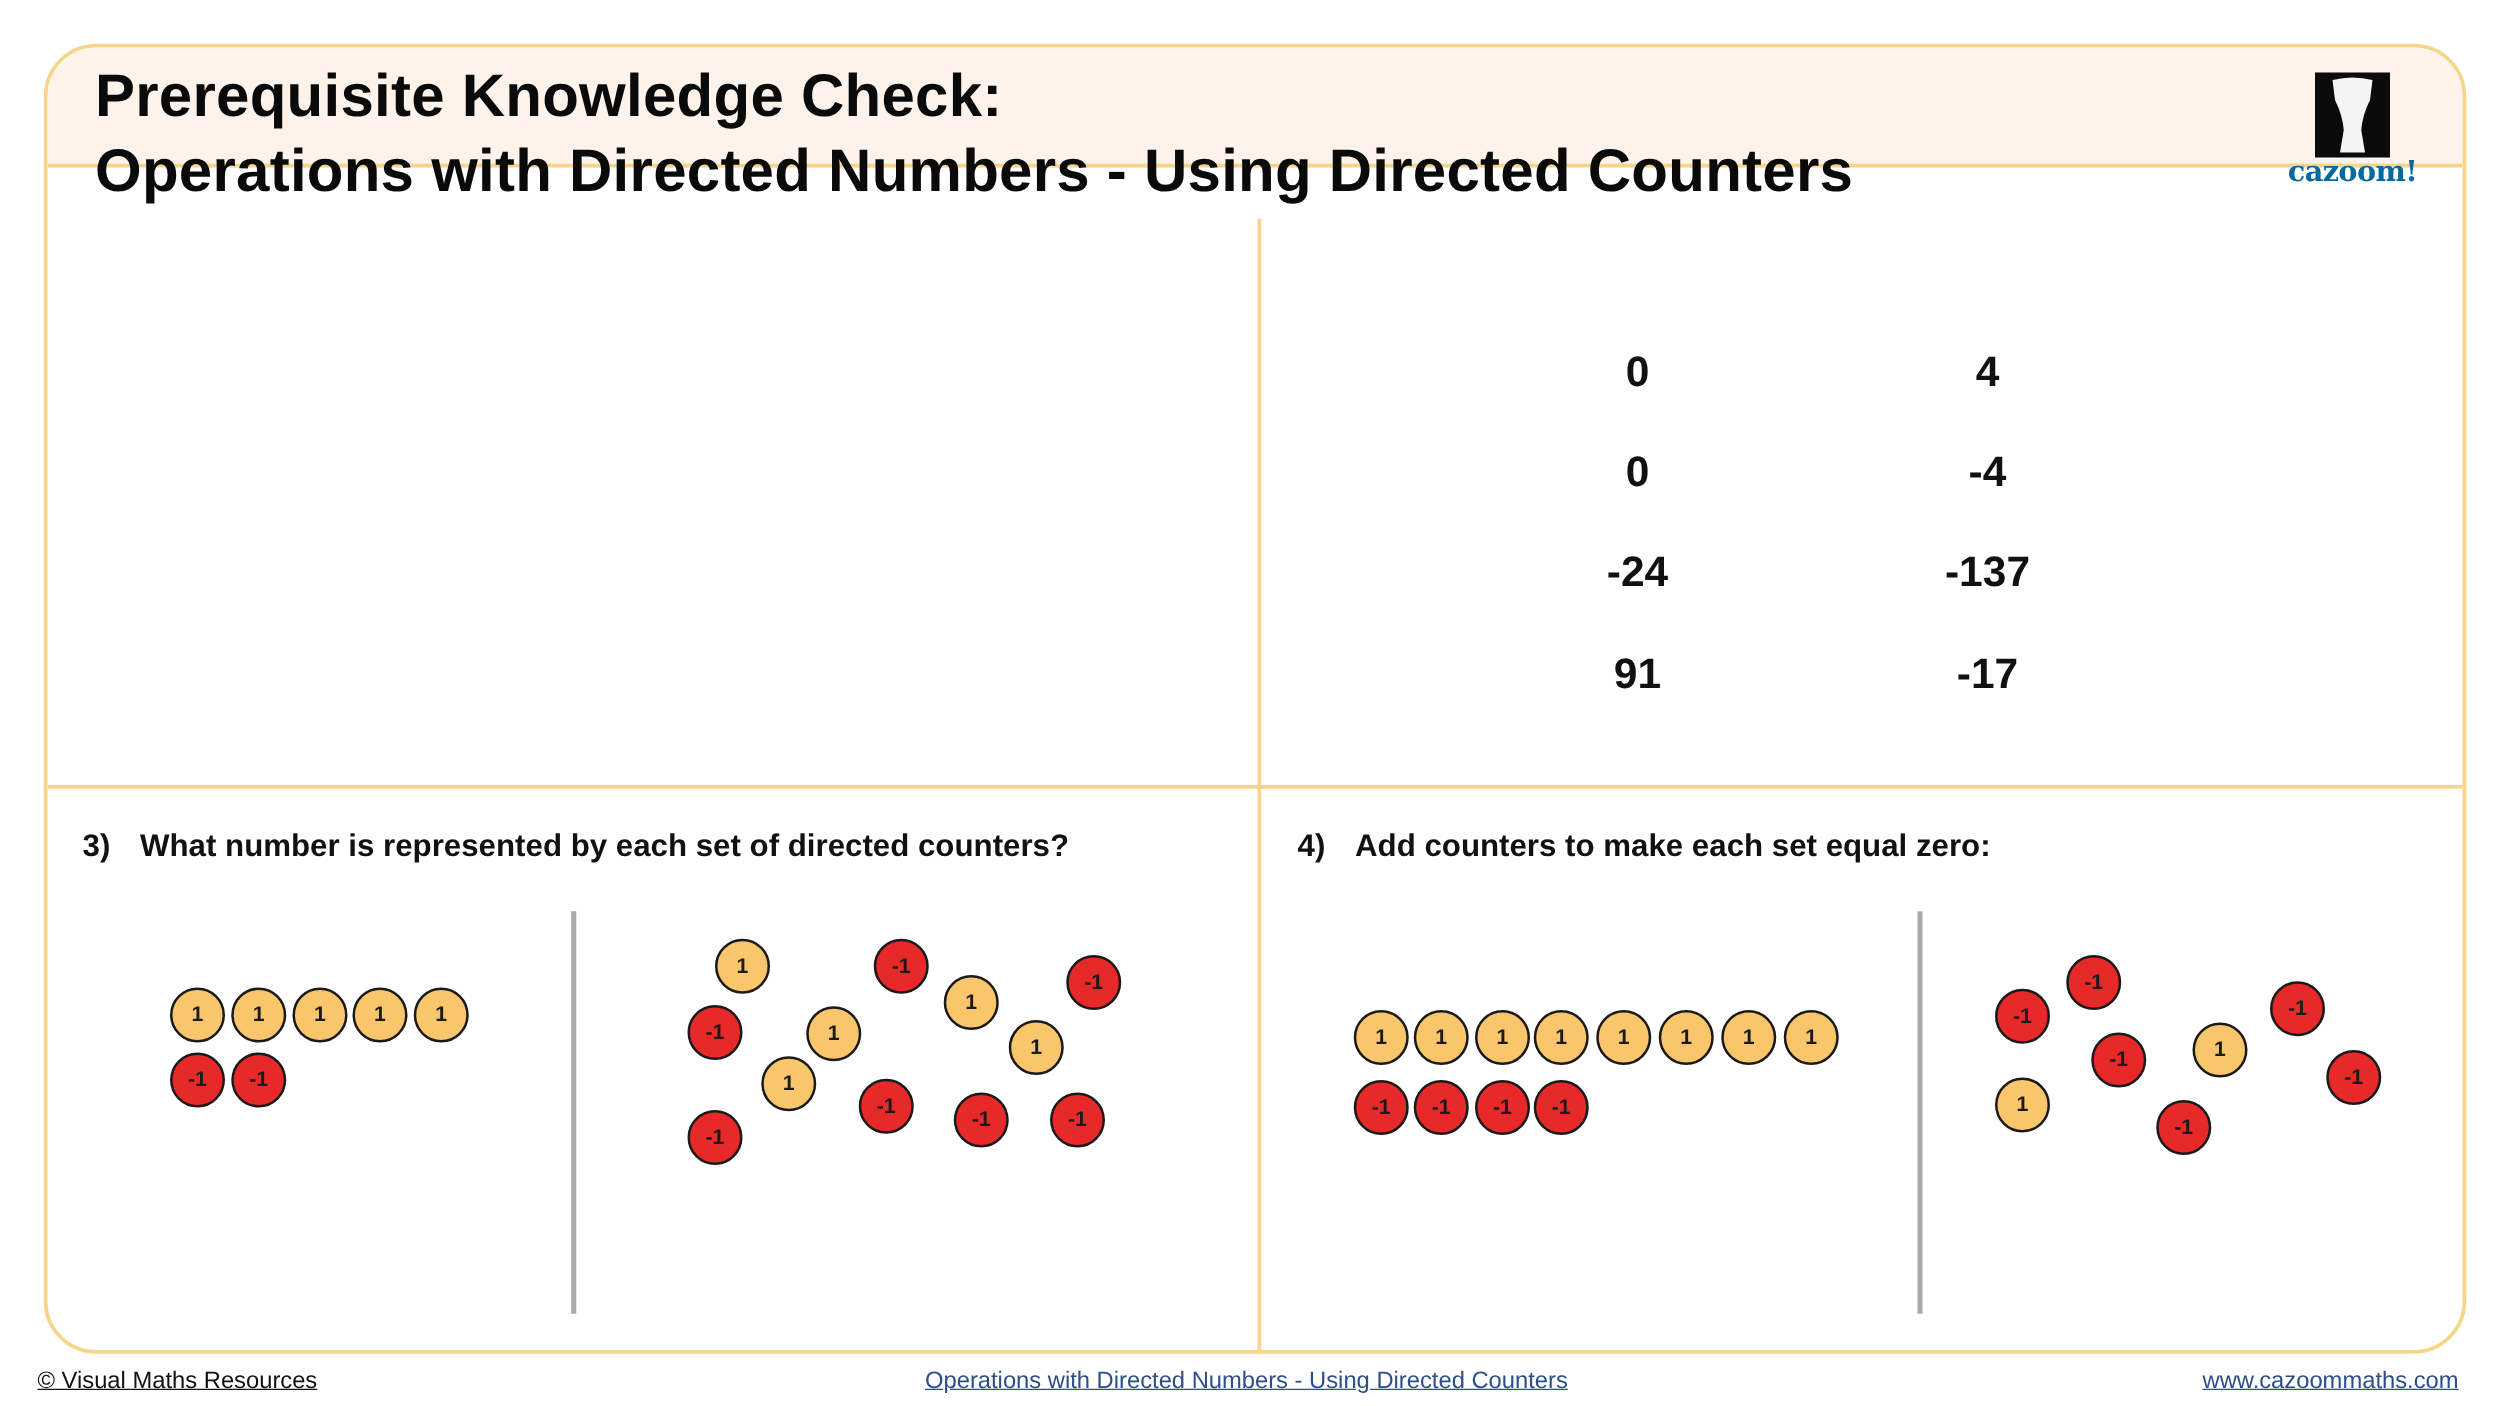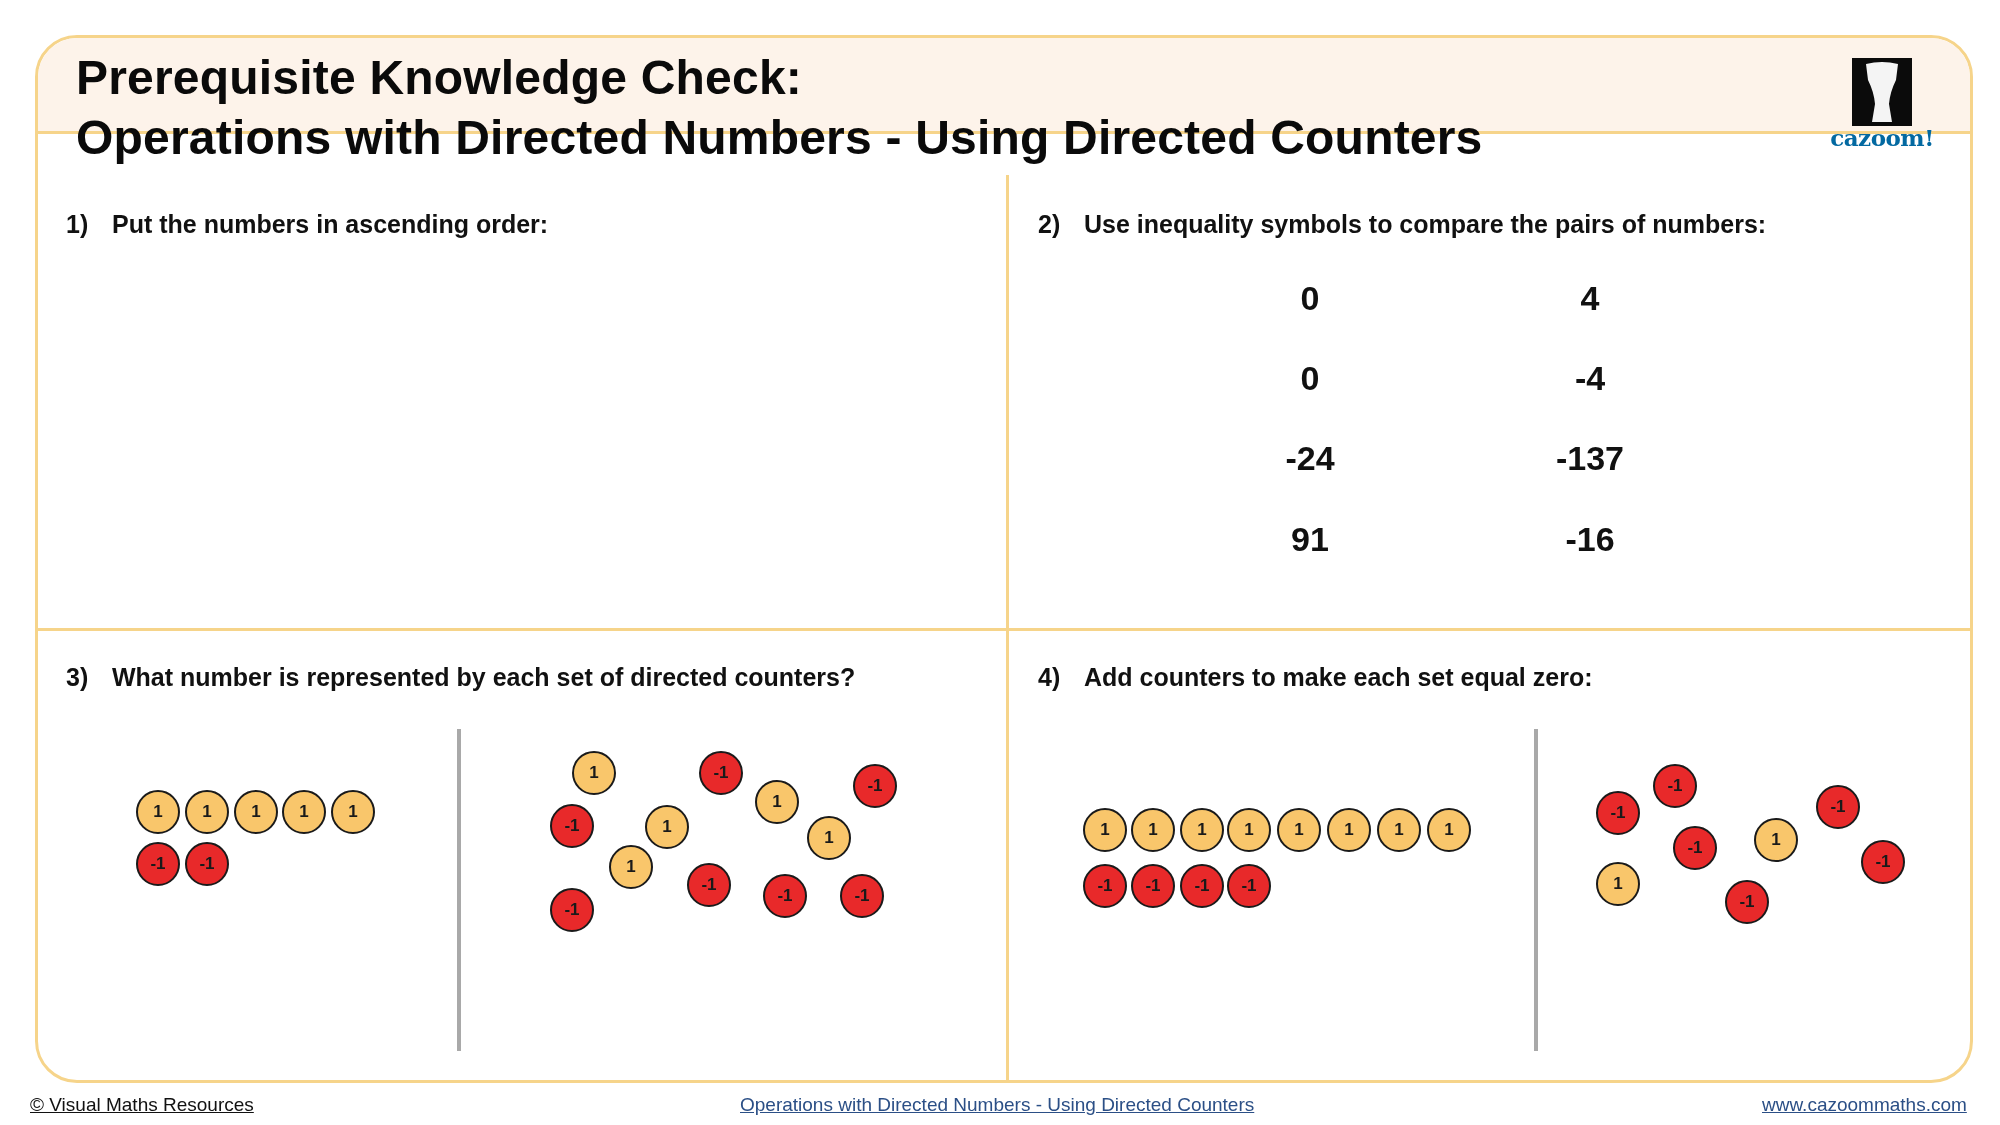"1) Put the numbers in" div.q-label { html: <div> <span>1)</span><span>Put the numbers in ascending order:</span> </div> -> none }
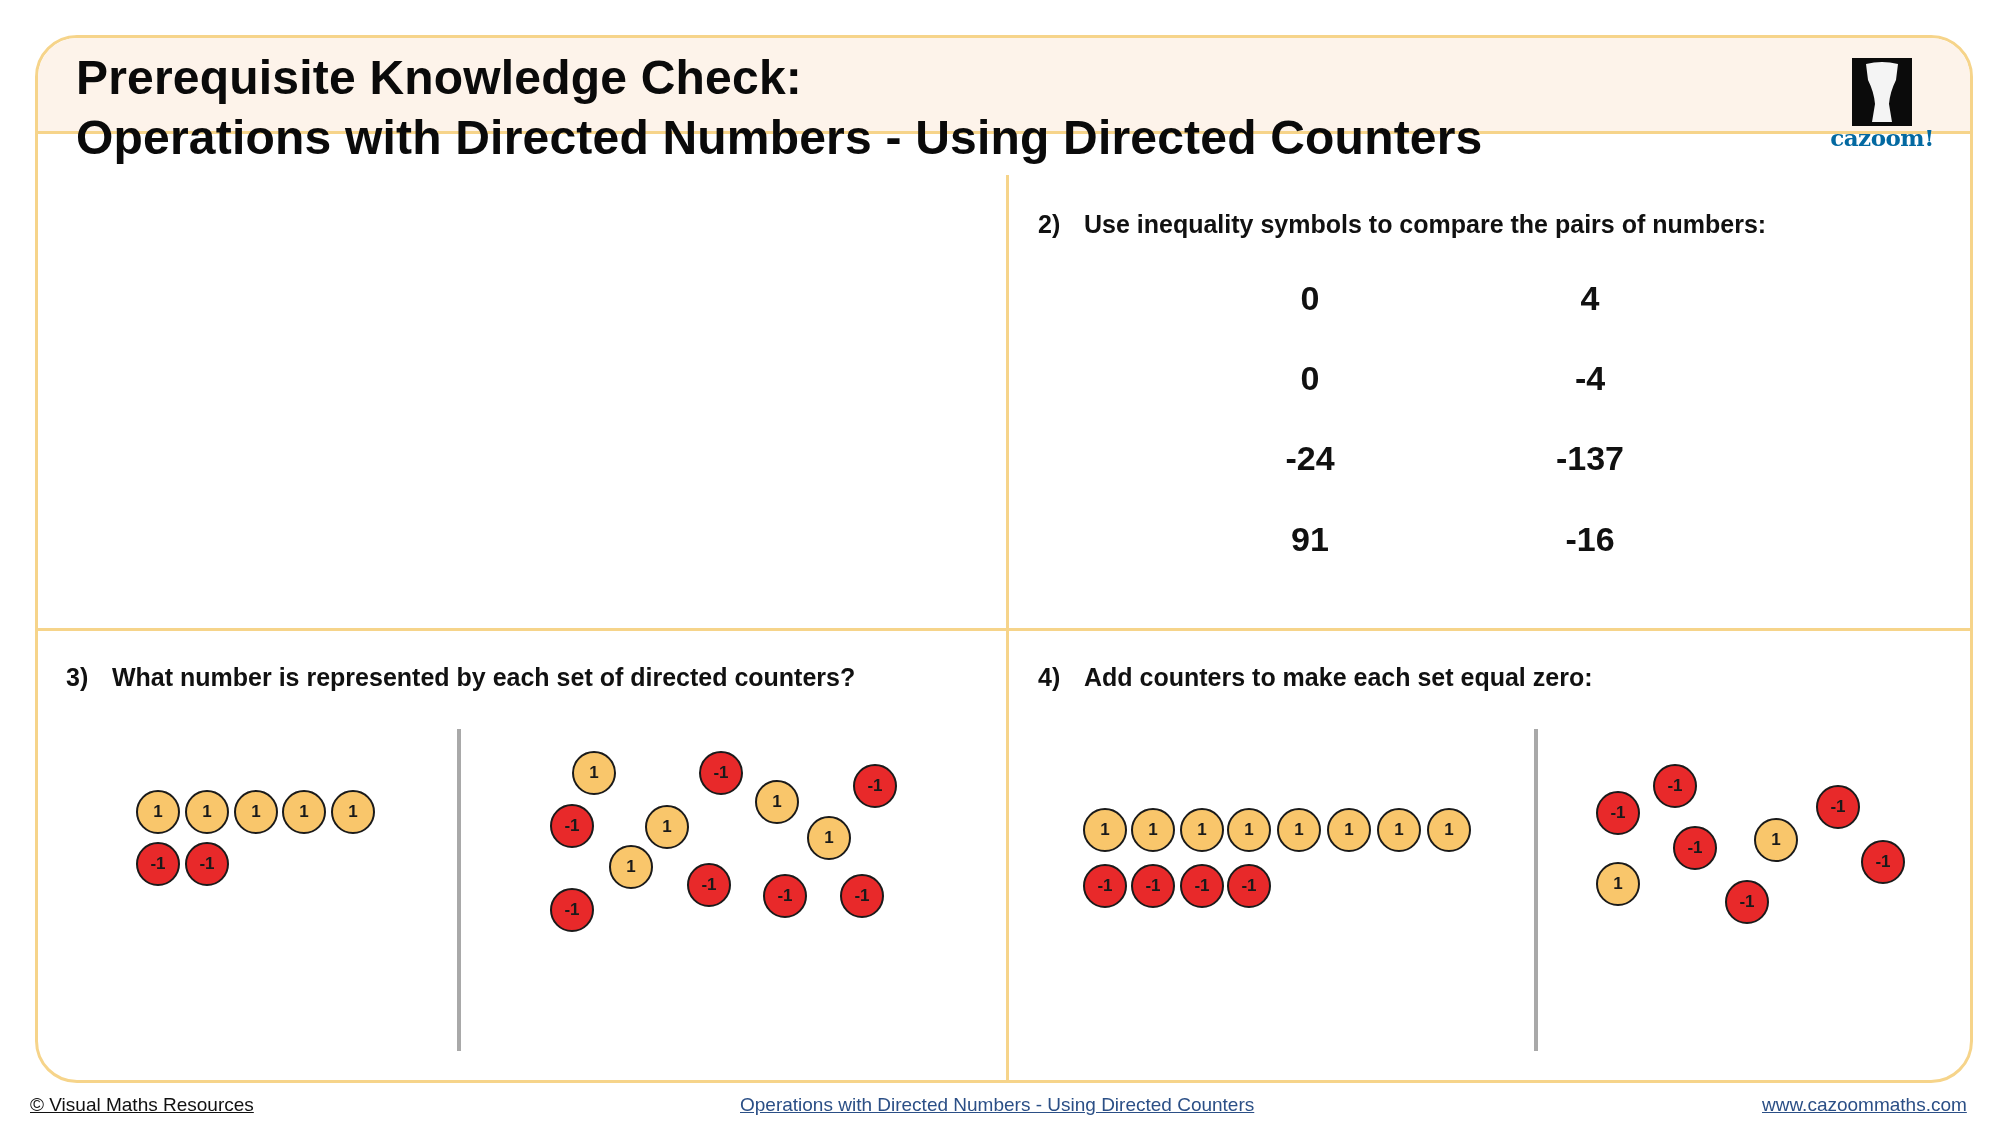"2) Use inequality symbols to" div.q-label { html: <div> <span>2)</span><span>Use inequality symbols to compare the pairs of numbers:</span> </div> -> none }
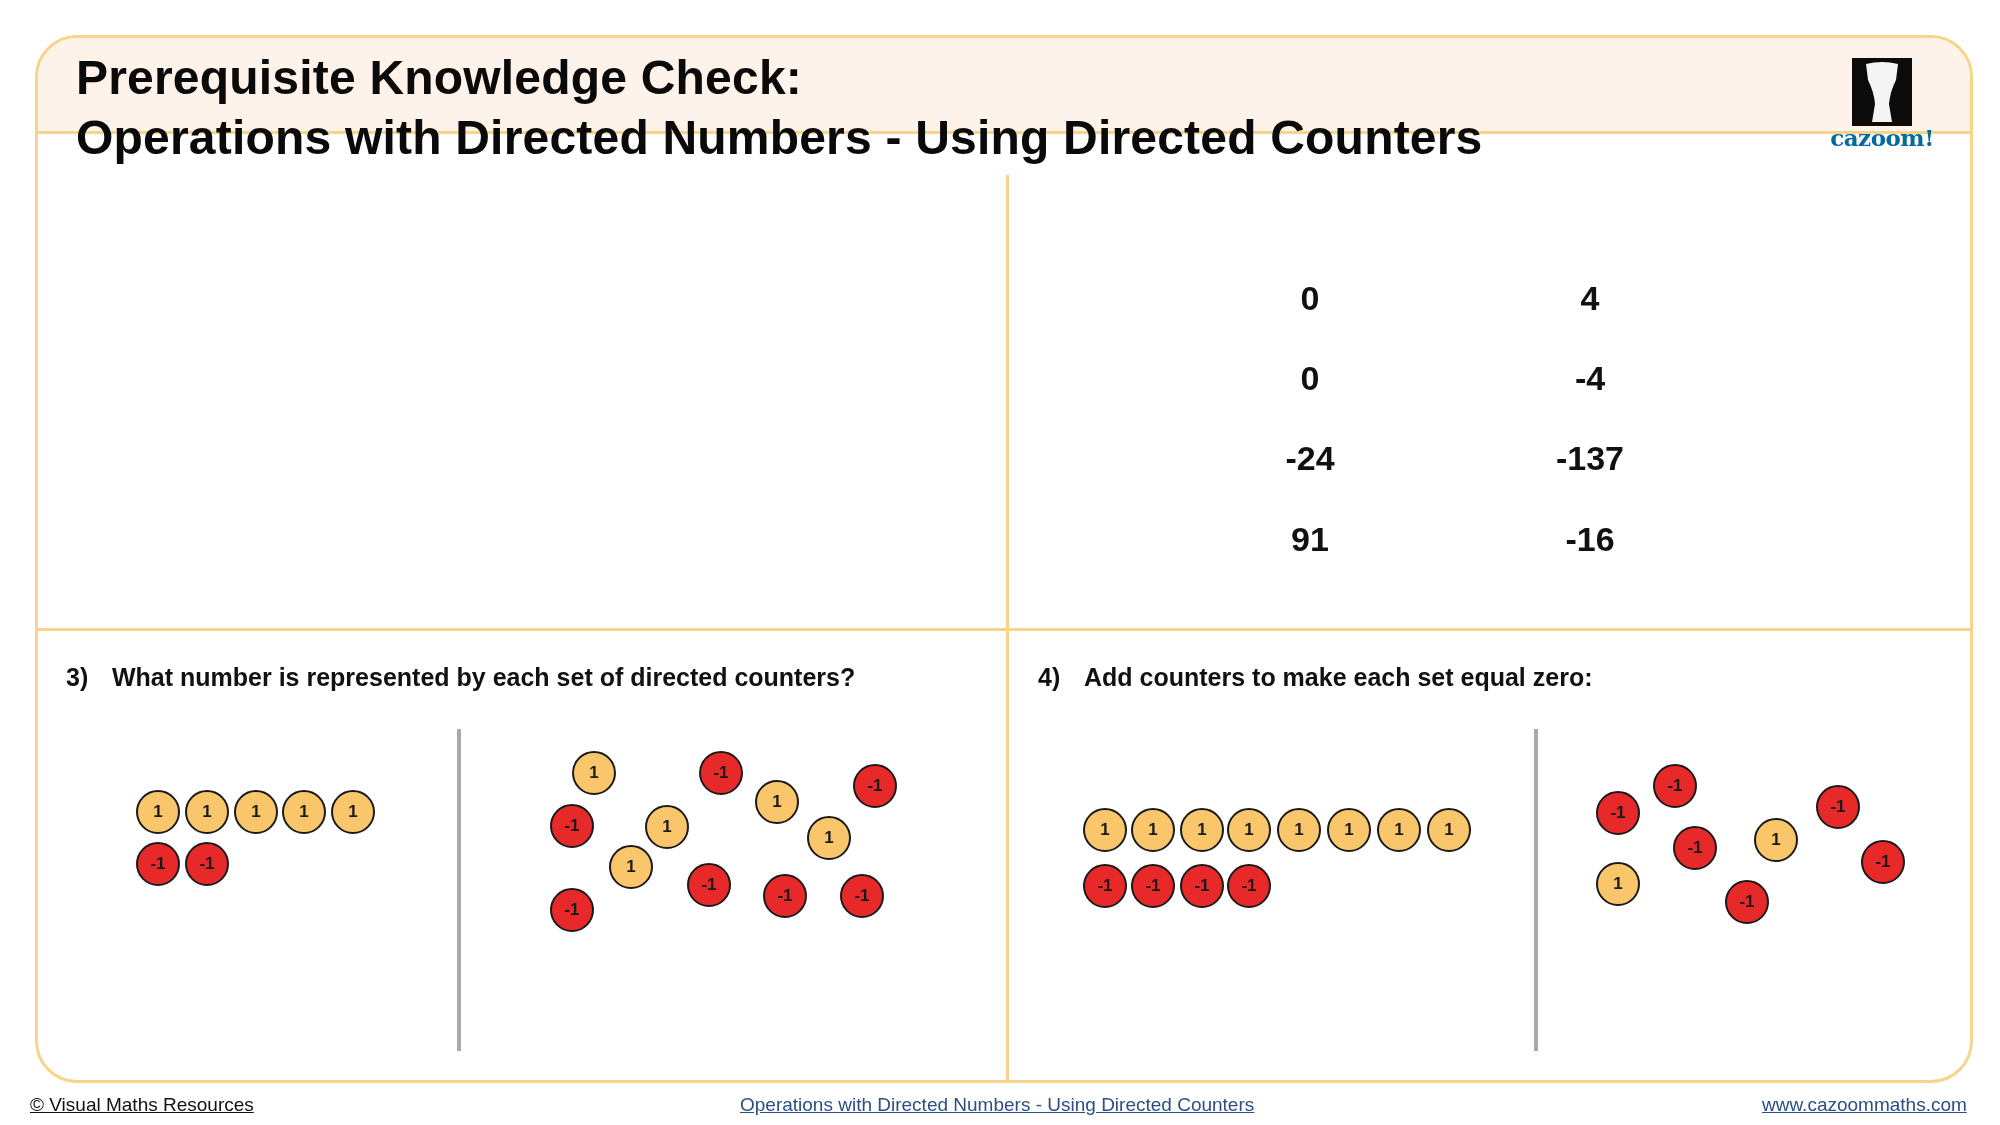"-16" div.pair { text: -16 -> -17 }
